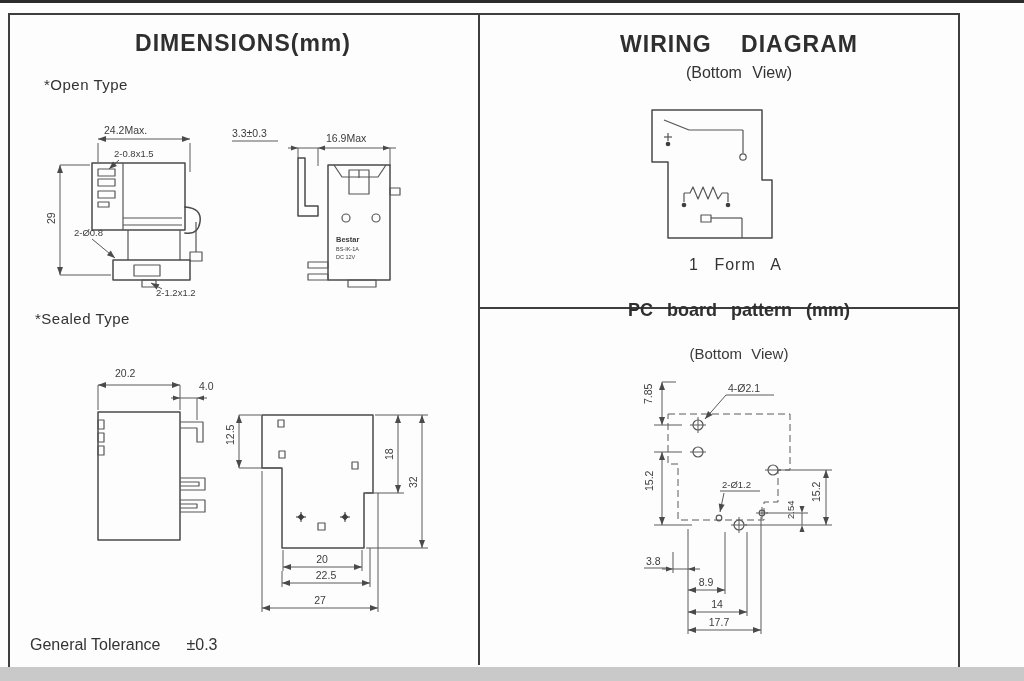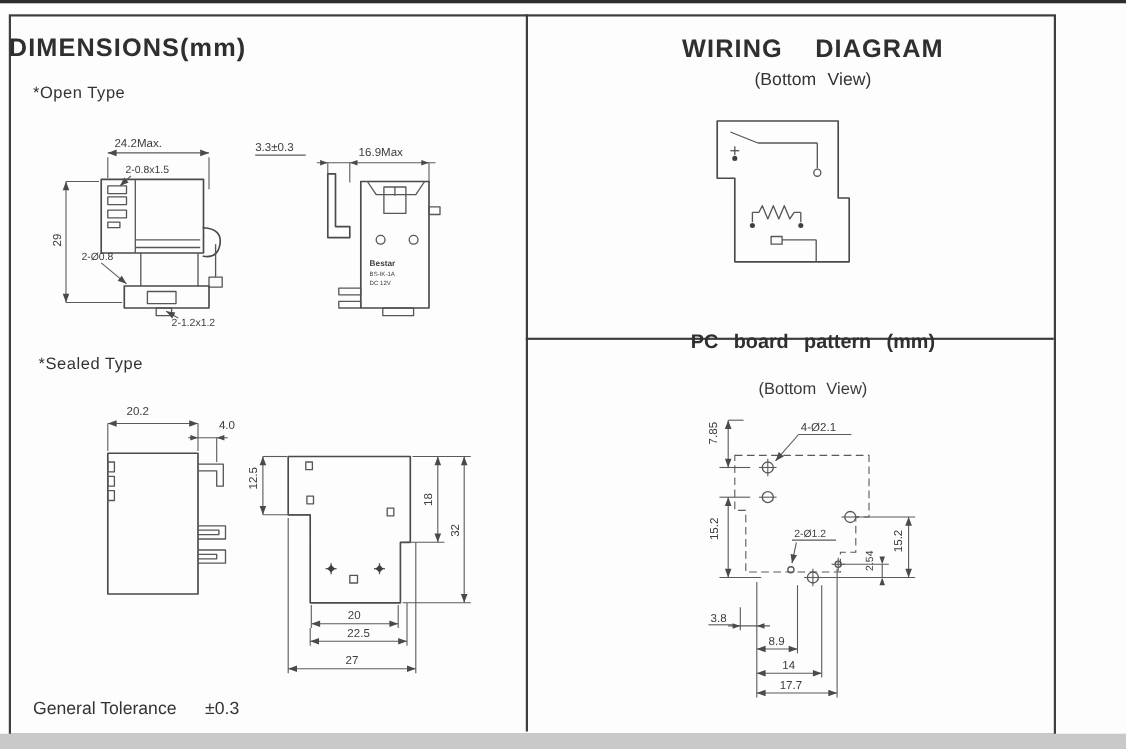"DIMENSIONS(mm)" .center-left { text-align: left -> center }
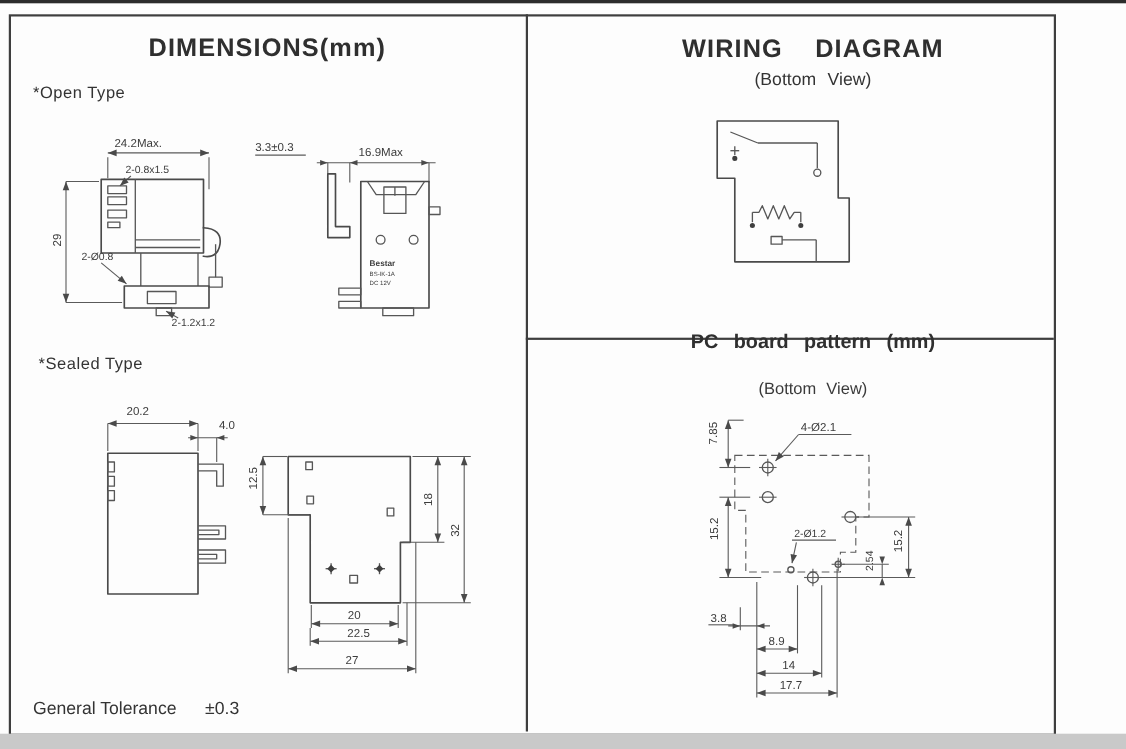"*Open Type" div.abs { left: 30px -> 44px }
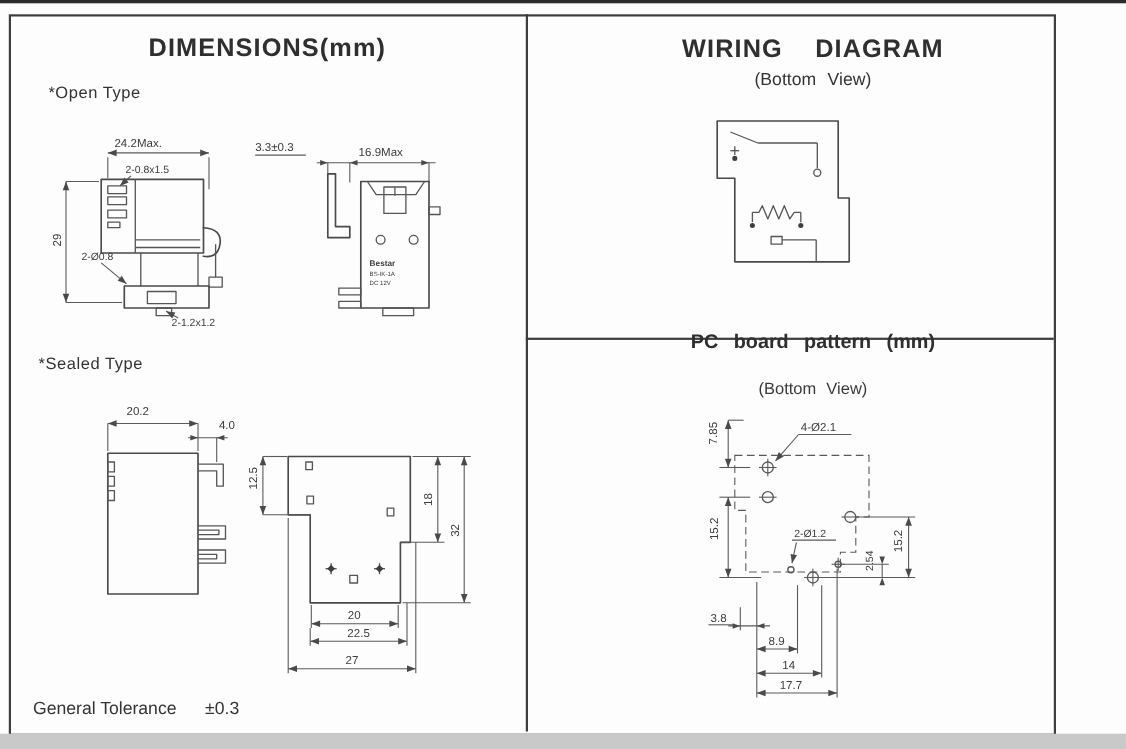"1 Form A" div.abs { html: none -> <div>1 Form A</div> }
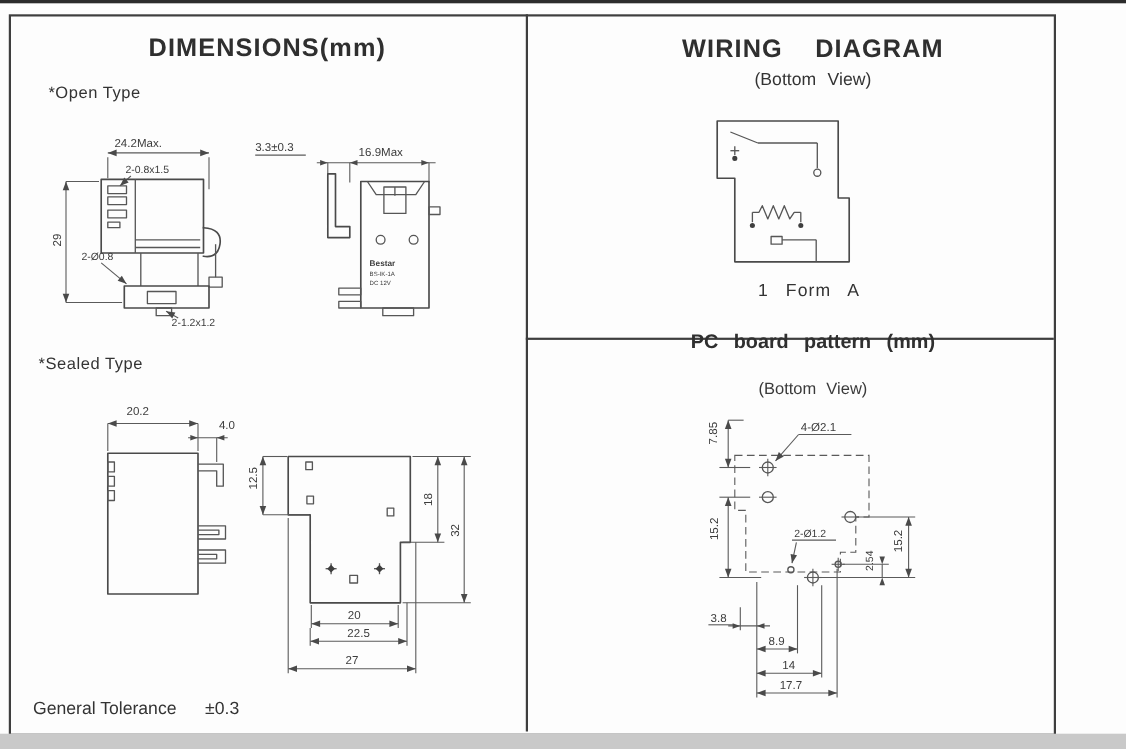"*Sealed Type" div.abs { top: 322px -> 310px }
